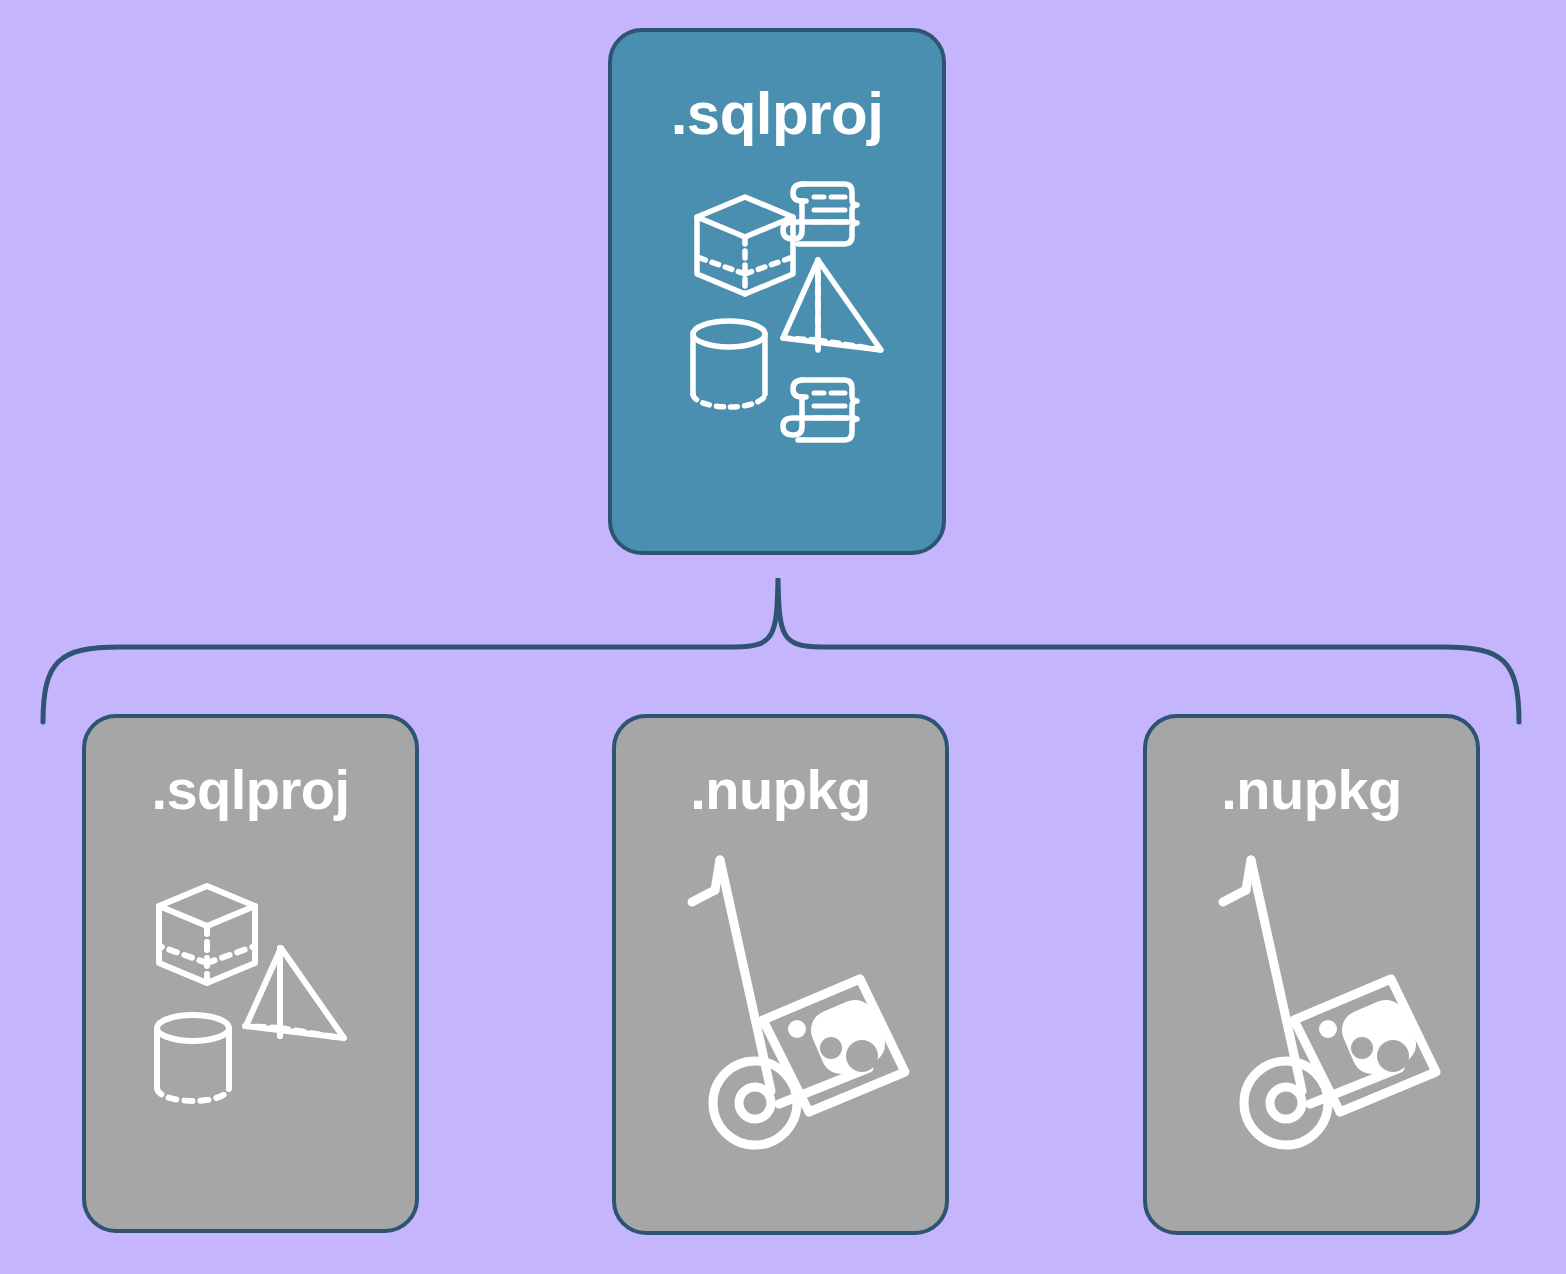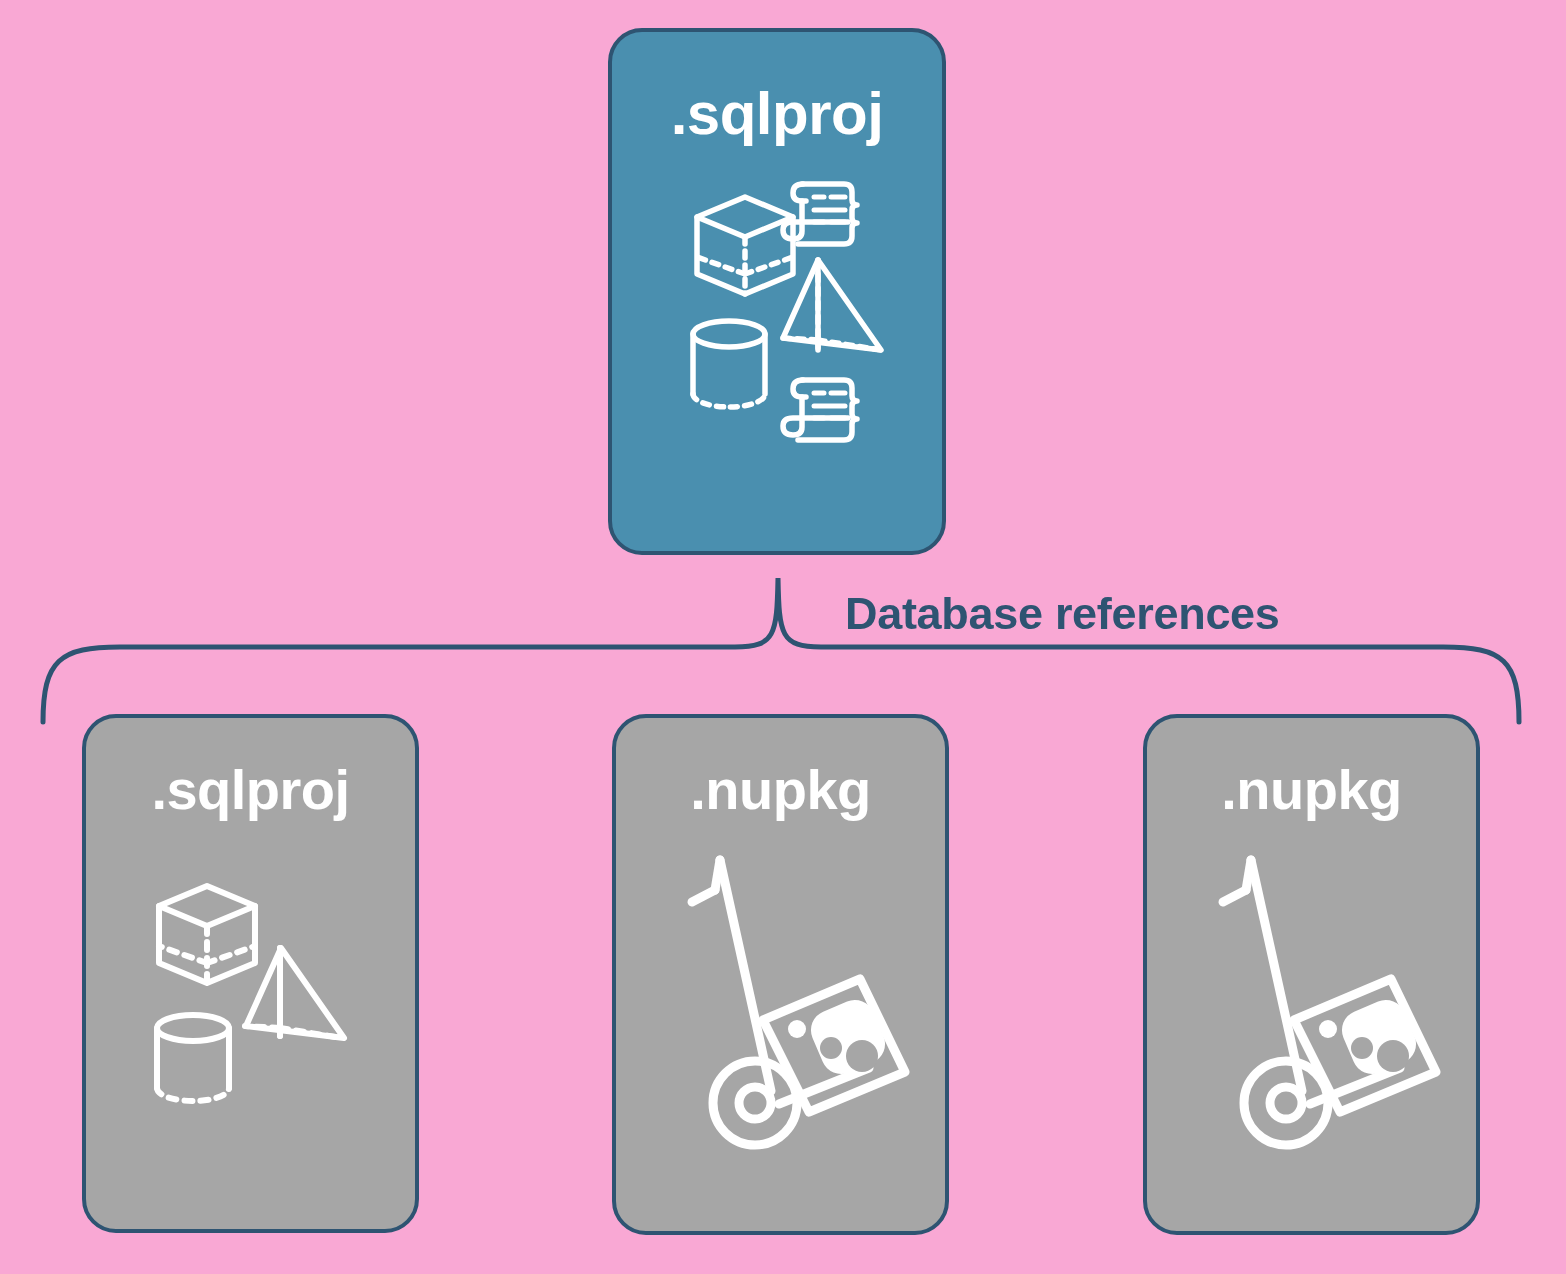".sqlproj" #canvas { background: #f9a8d4 -> #c4b5fd }
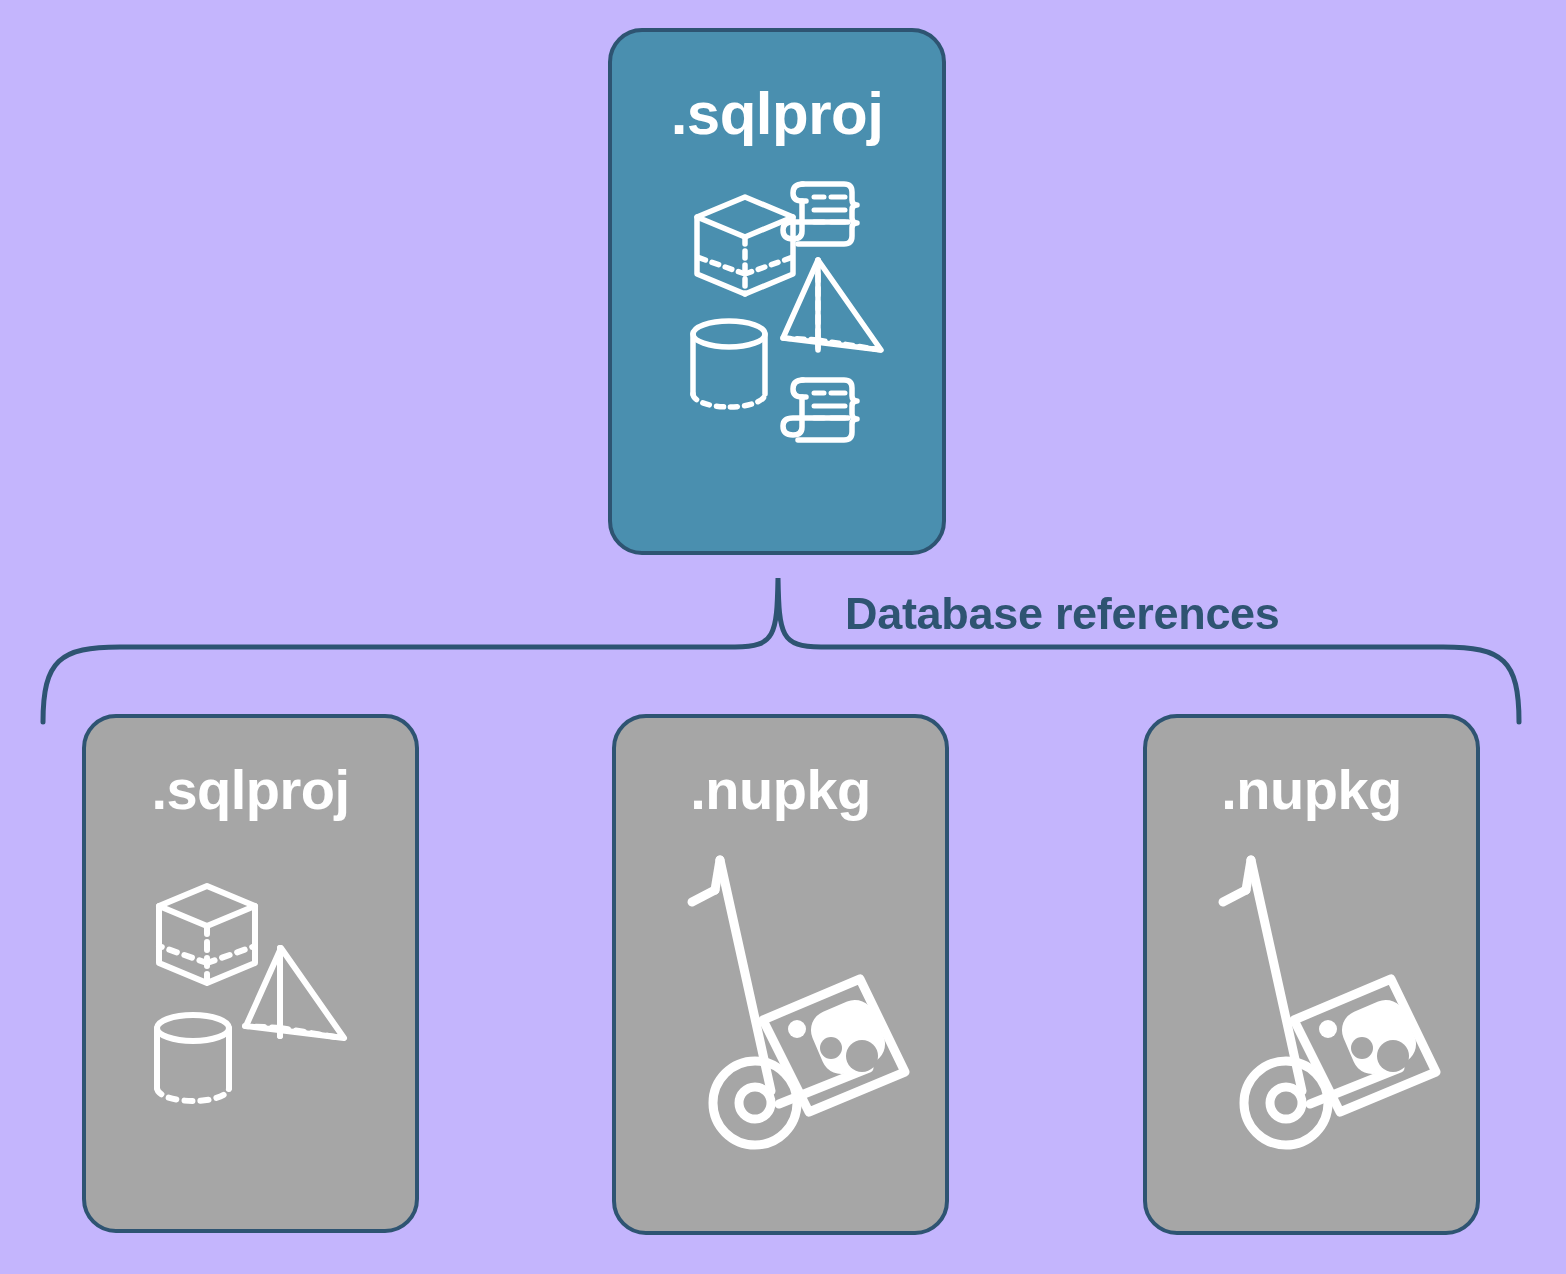"Database references" div { html: <div>Database references</div> -> none }
